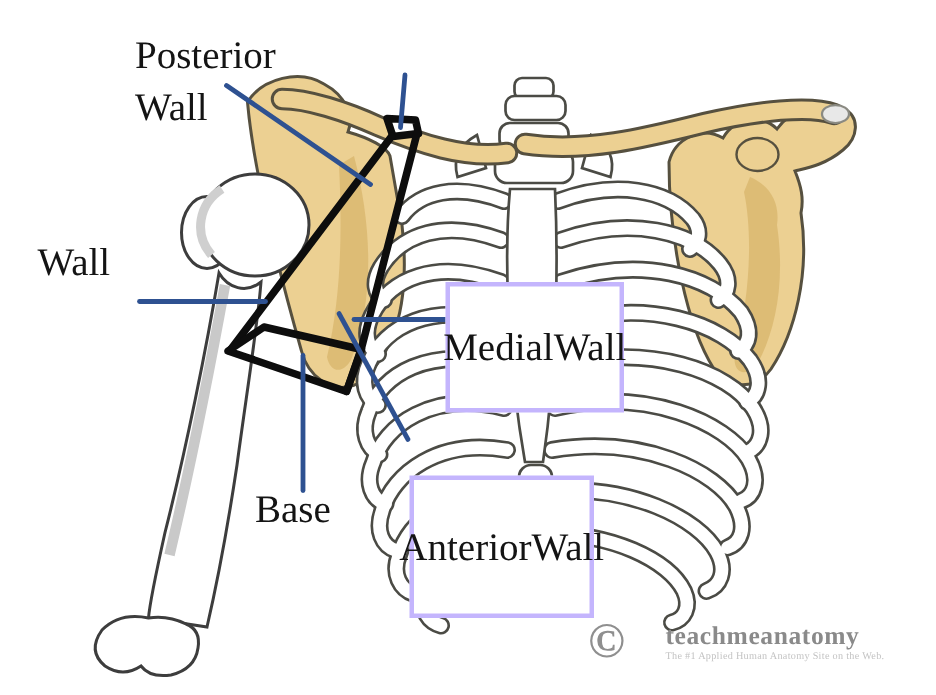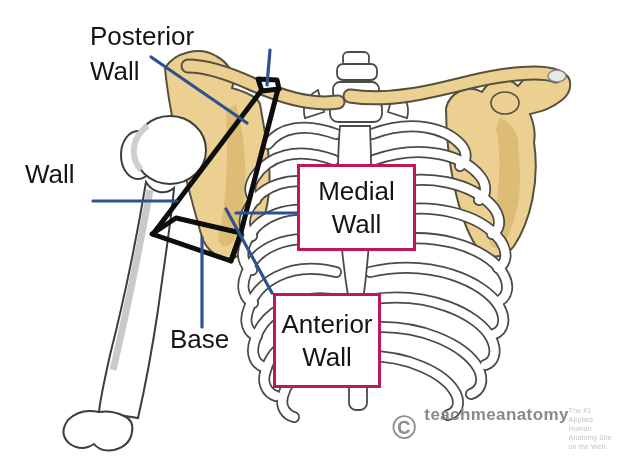"Posterior" .stage { font-family: Liberation Sans, sans-serif -> Liberation Serif, serif }
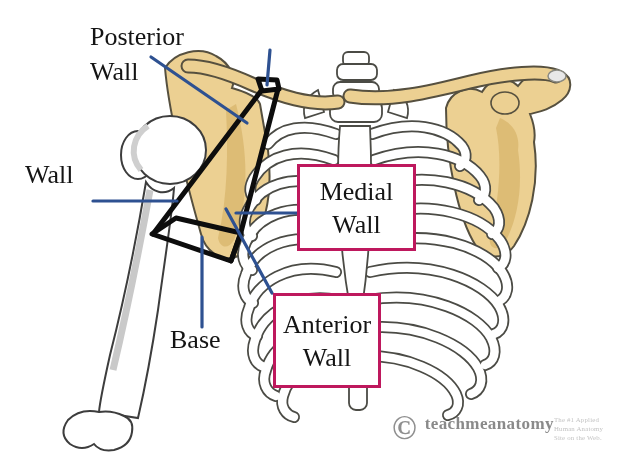"Medial" .wall-box { border: 3px solid #be185d -> 3px solid #c4b5fd; flex-direction: column -> none; margin-top: none -> 24px }
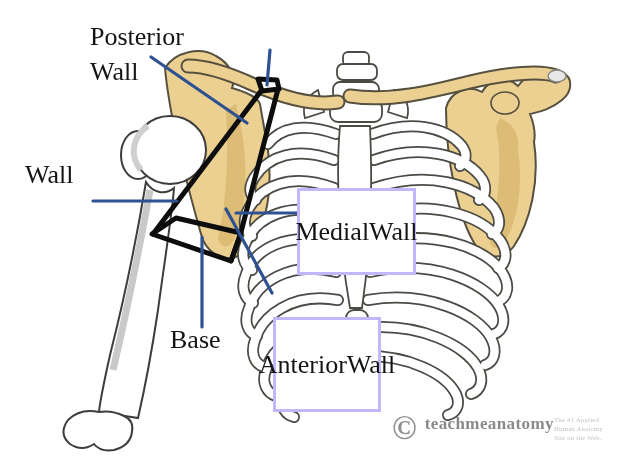"Anterior" .box-anterior { width: 108px -> 123px }
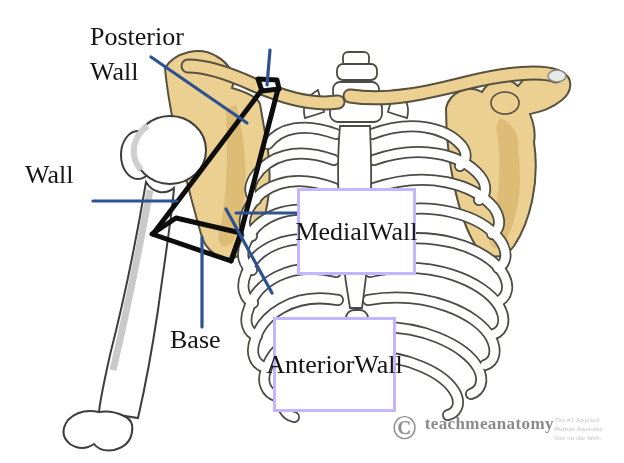"teachmeanatomy" .wm-textcol { flex-direction: row -> column; margin-left: none -> 19px }
